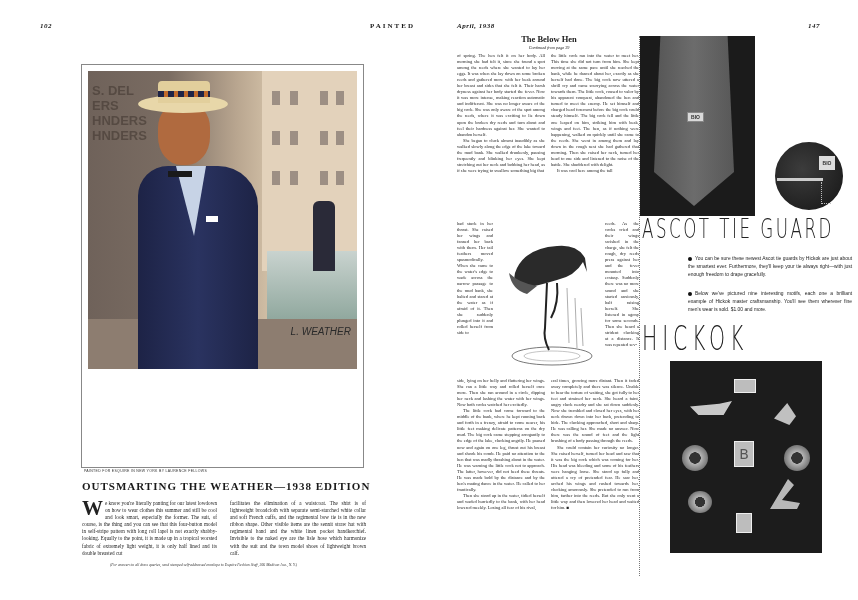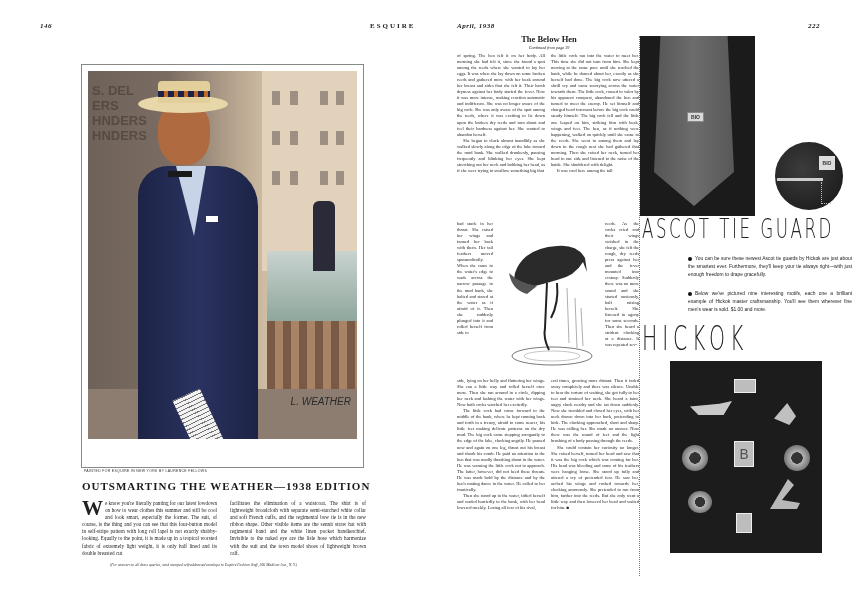"146" div.folio { text: 146 -> 102 }
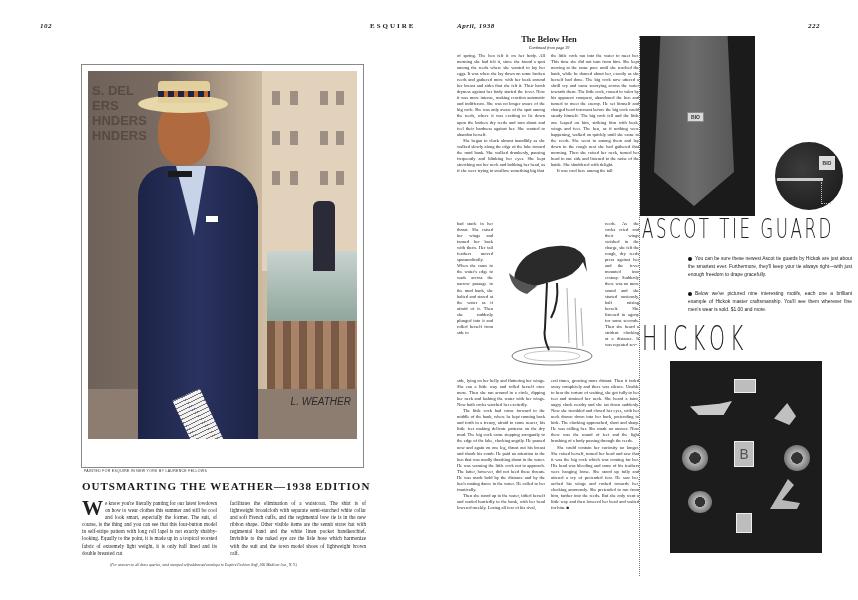"ESQUIRE" div.running-head { text: ESQUIRE -> PAINTED }
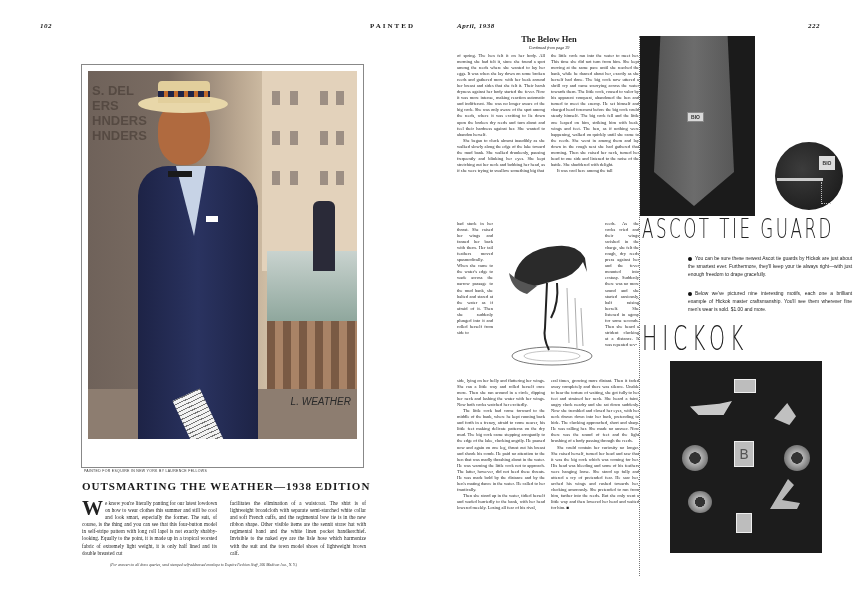"222" div.folio { text: 222 -> 147 }
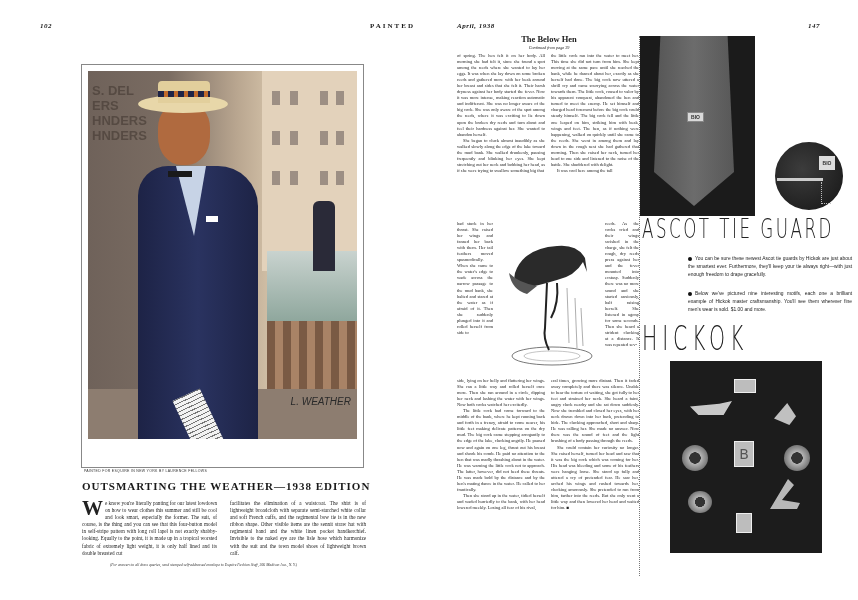"S. DEL" .illus { height: 368px -> 298px }
